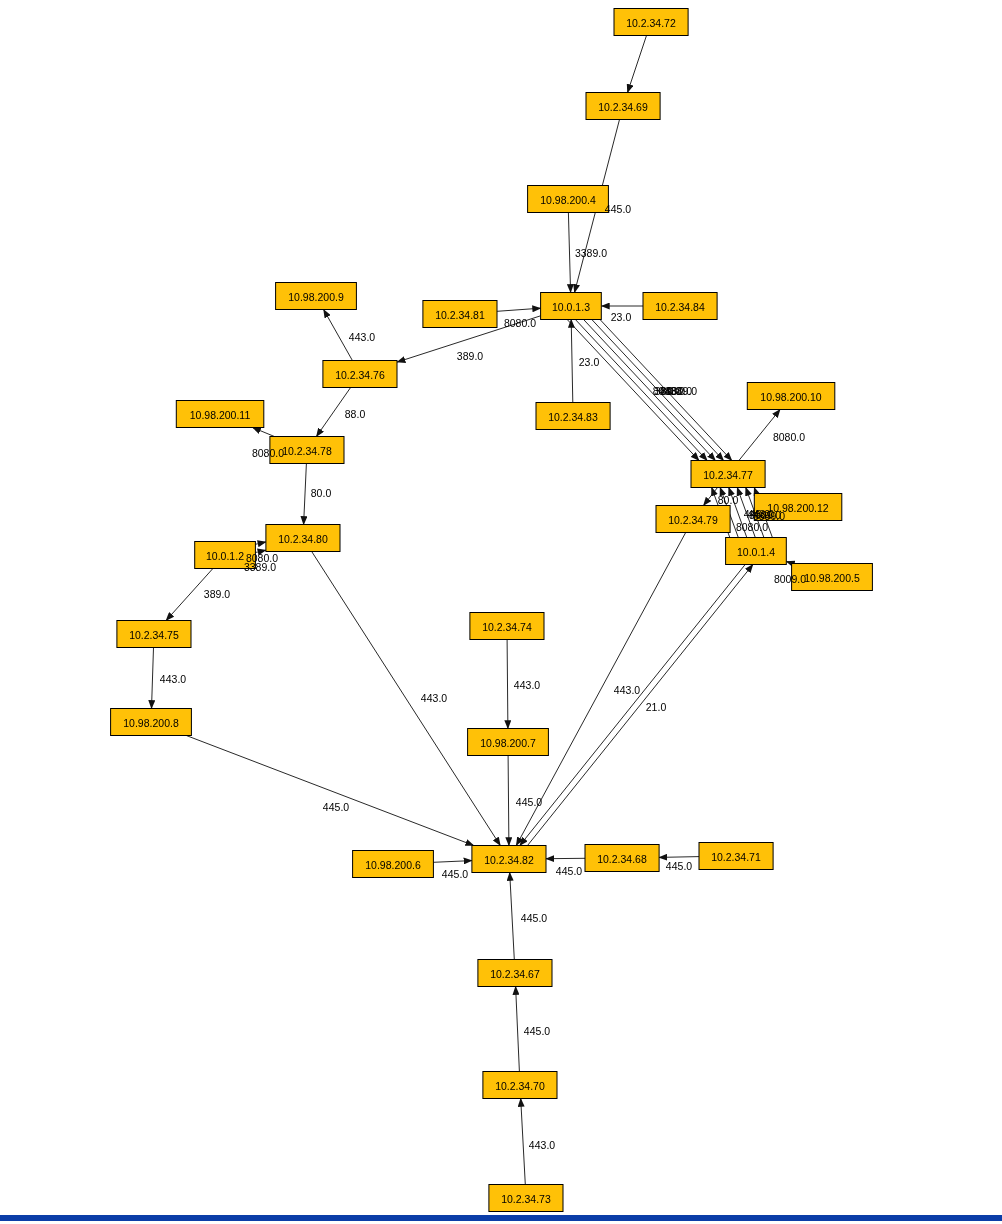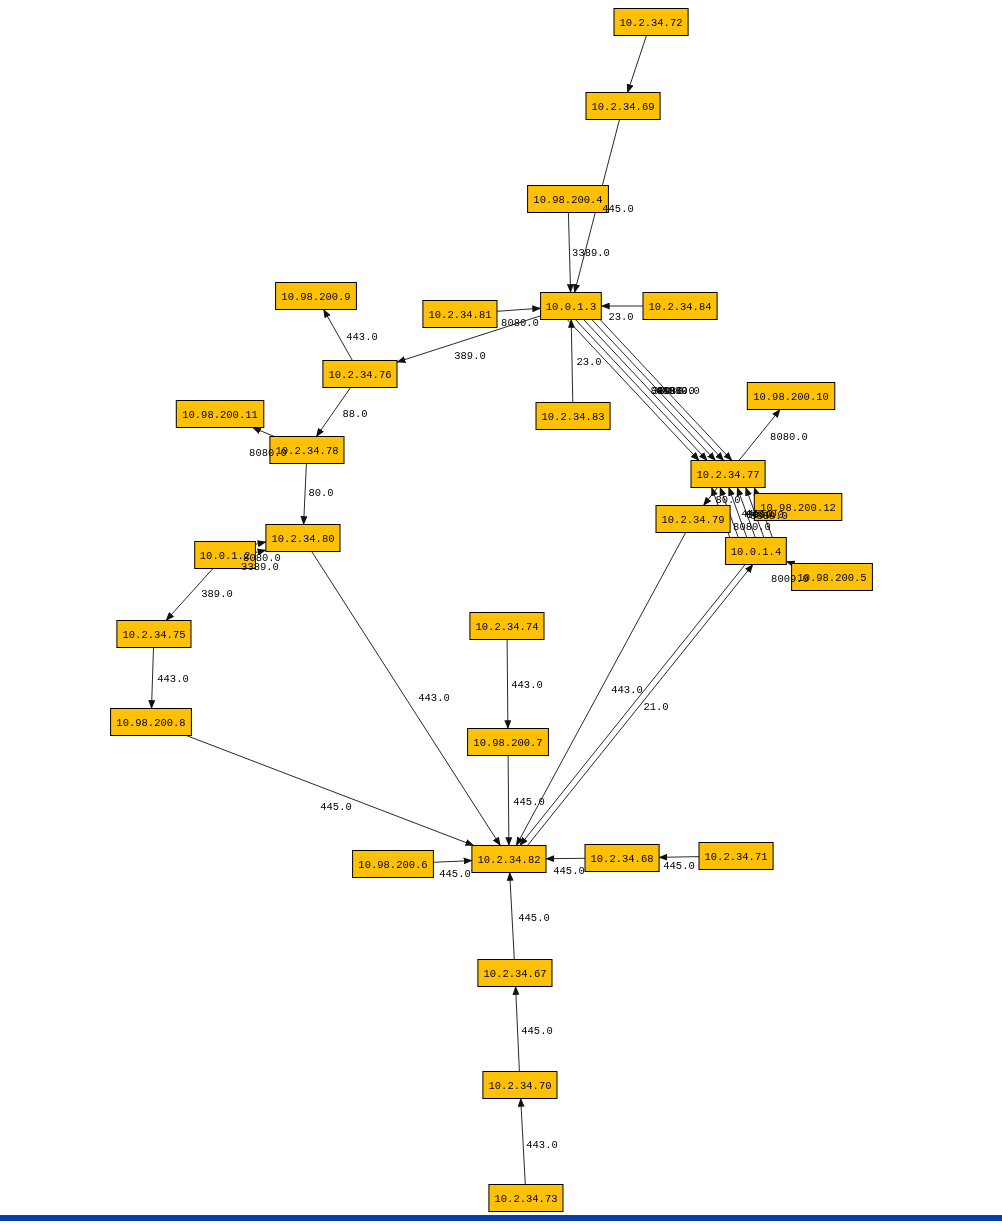"10.2.34.72" #stage { font-family: Liberation Mono, monospace -> Liberation Sans, sans-serif }
